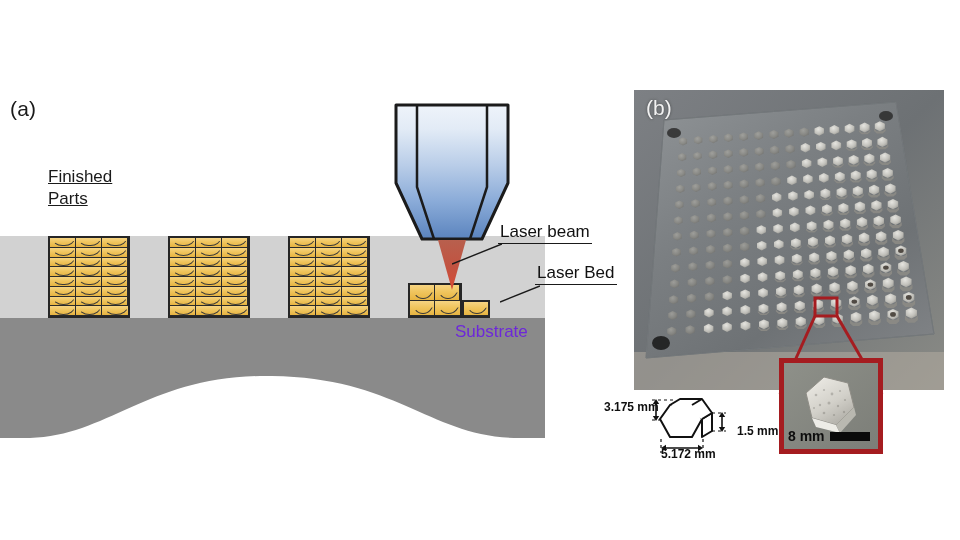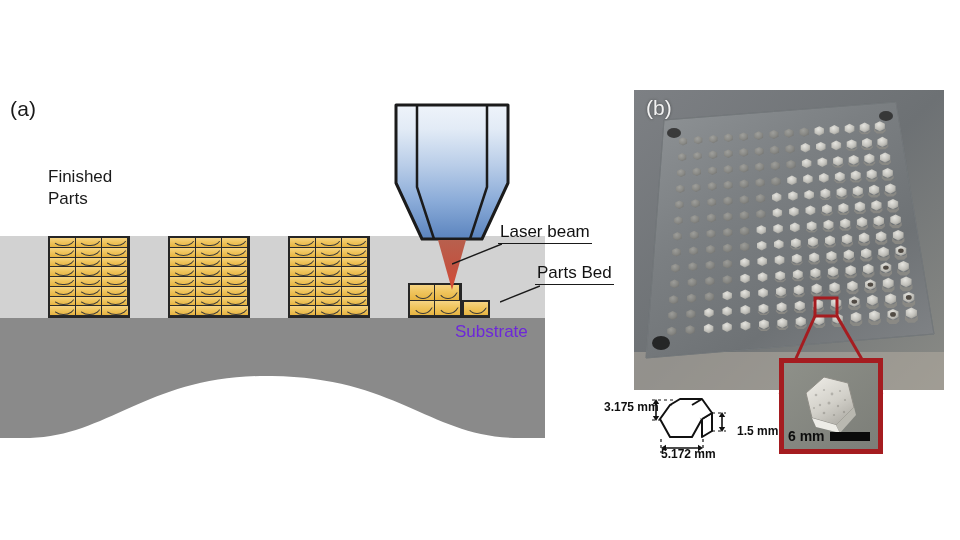"Finished" #finished-parts-caption { text-decoration: none -> underline }
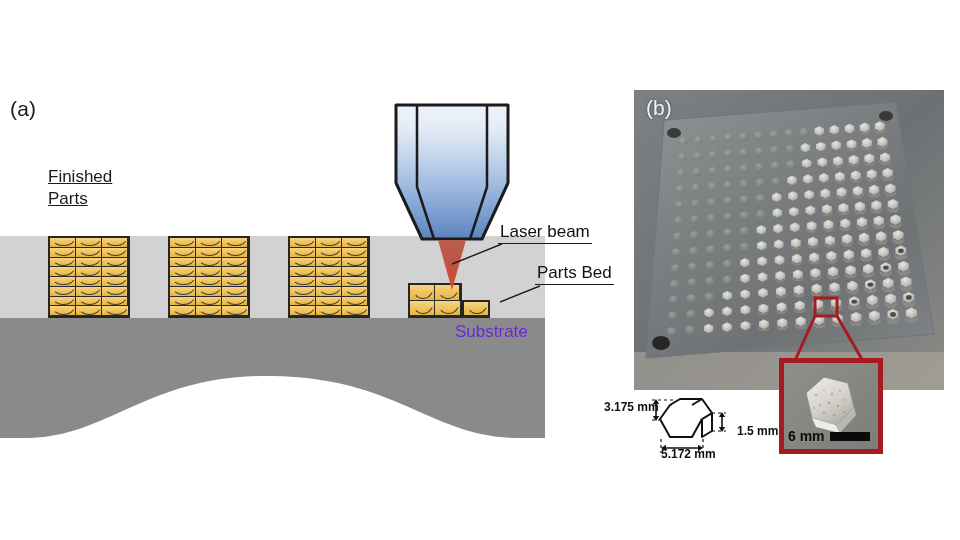"Parts Bed" span.txt { text: Parts -> Laser }
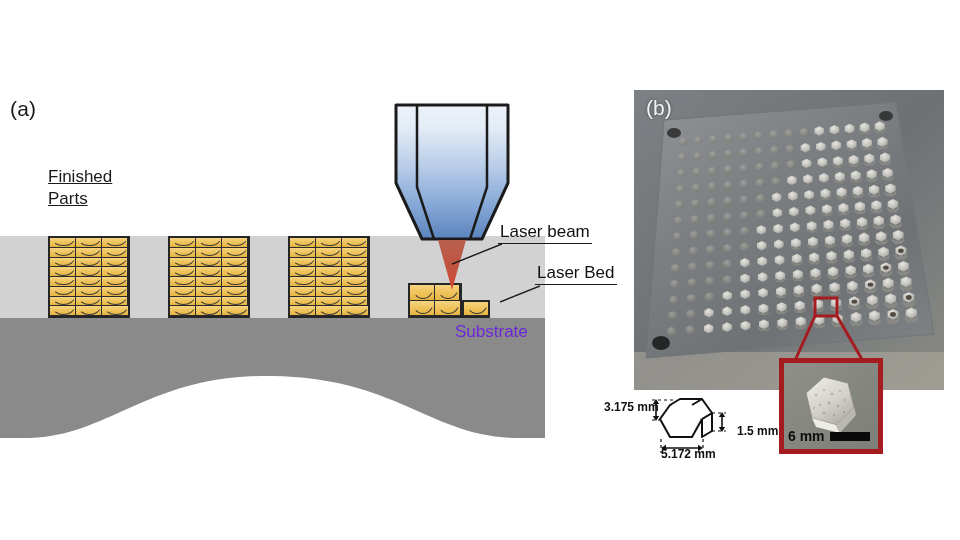"6 mm" span.sb-text { text: 6 -> 8 }
